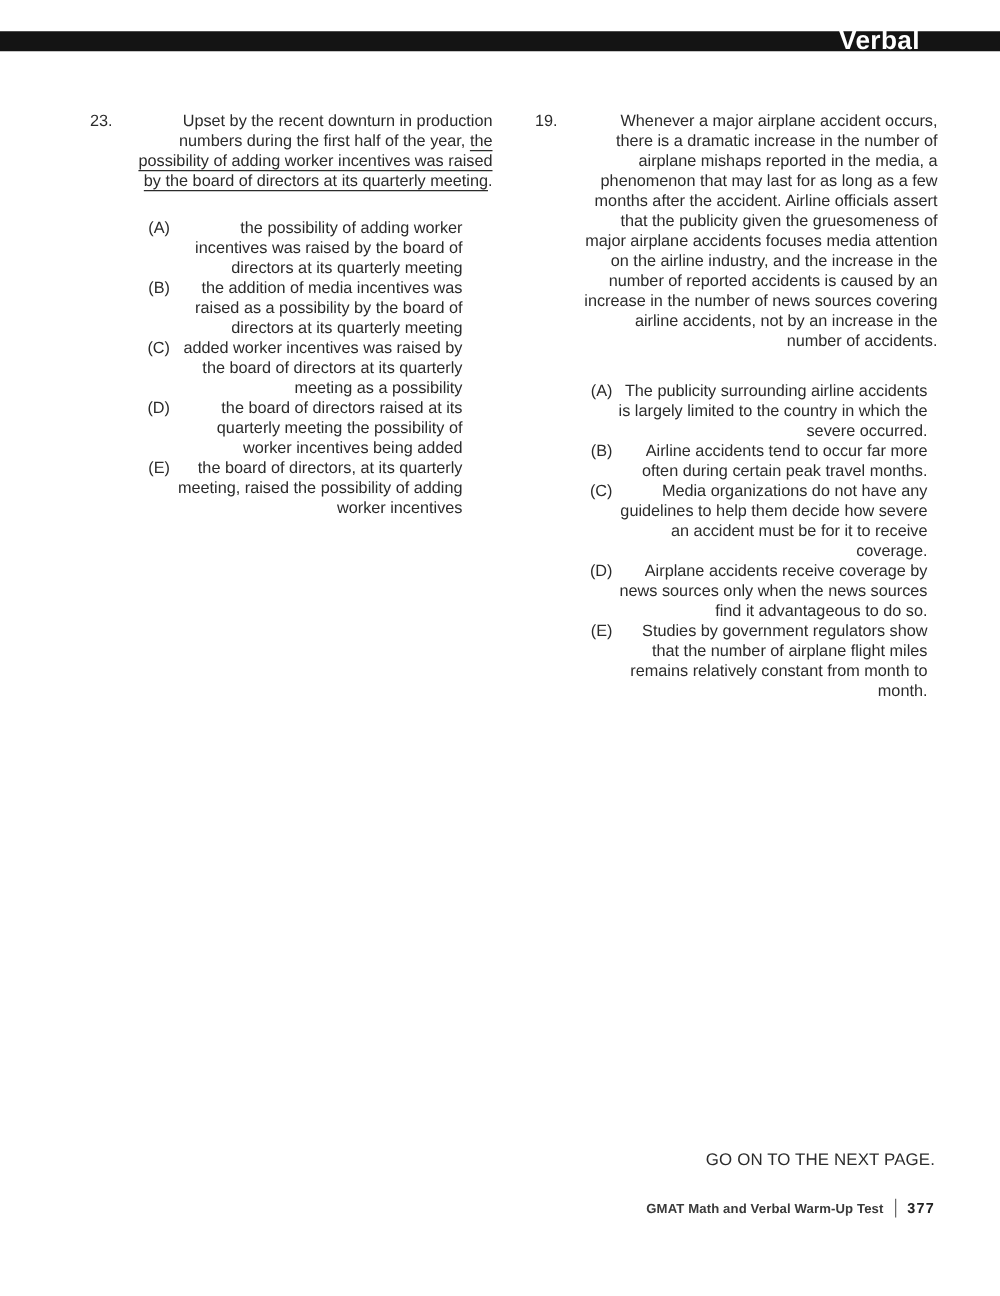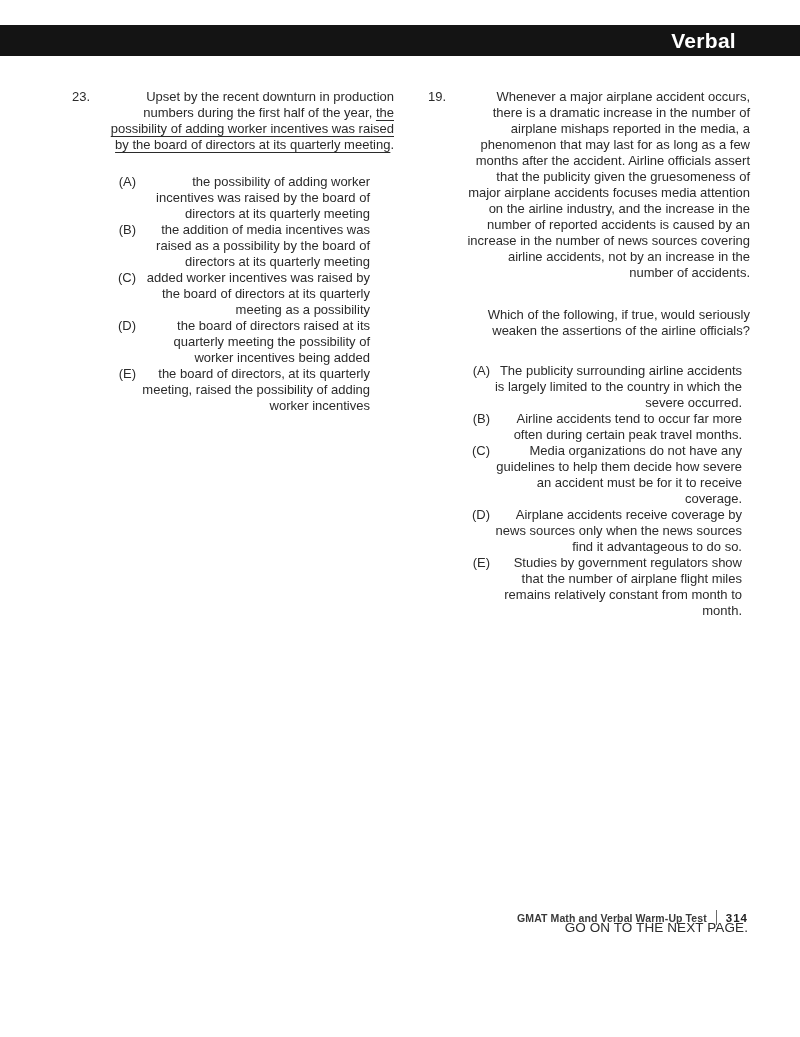"Verbal" .header-bar { height: 31px -> 16px }
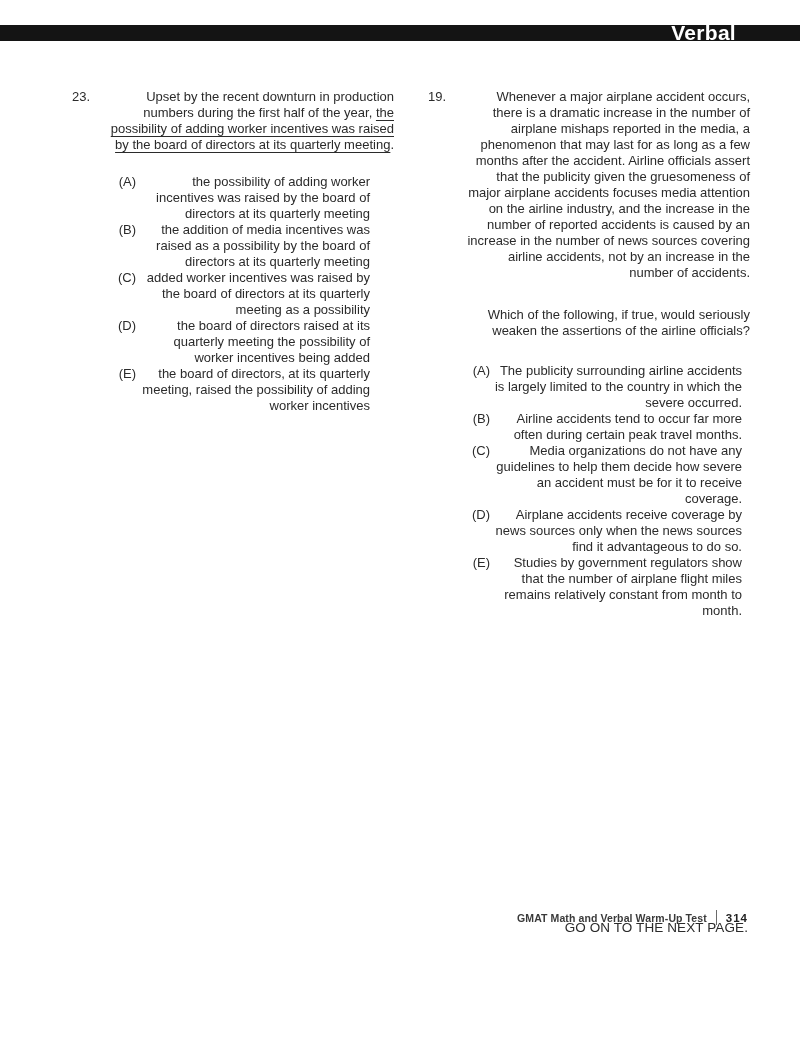"Which of the following, if" p.which-question { html: <p>Which of the following, if true, would seriously weaken the assertions of the airline officials?</p> -> none }
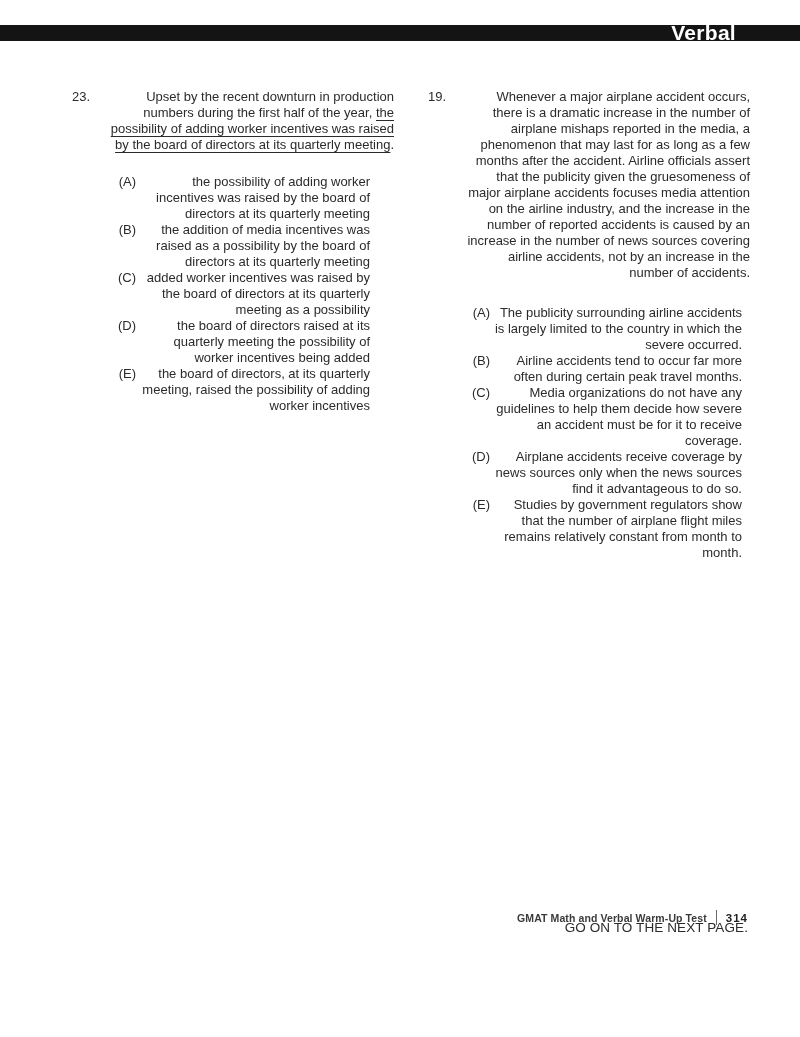"GMAT Math and Verbal Warm-Up" .page-footer { top: 910px -> 959px }
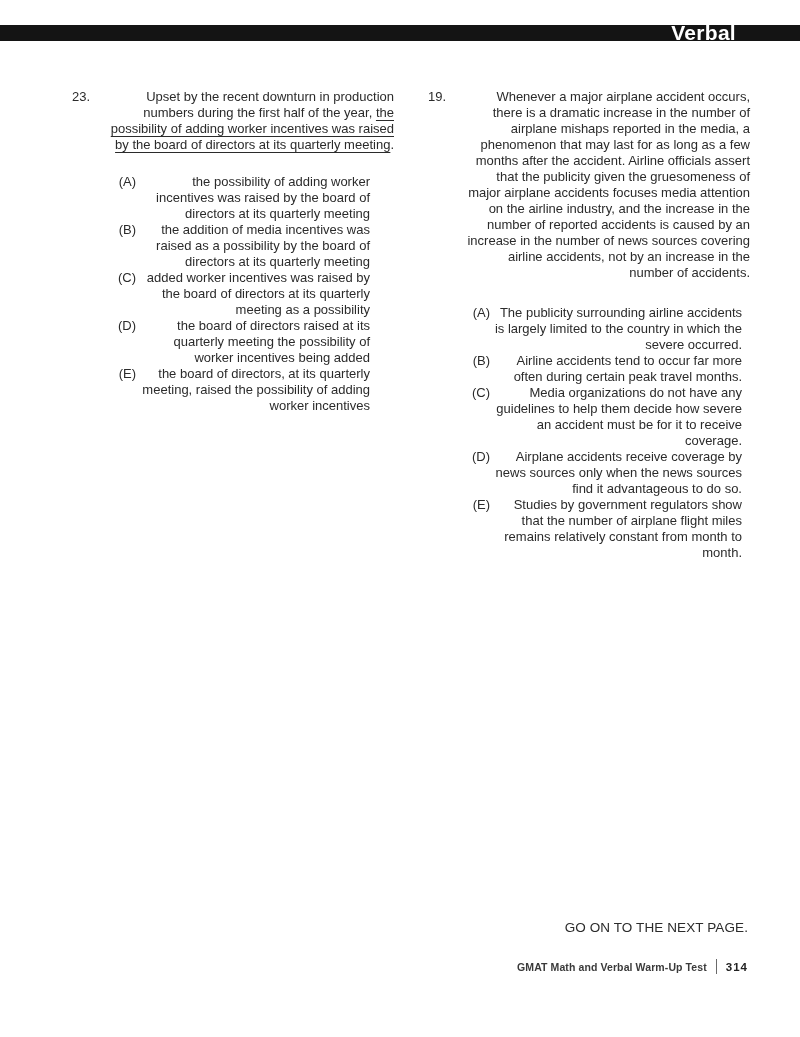"314" span.page-number { text: 314 -> 377 }
